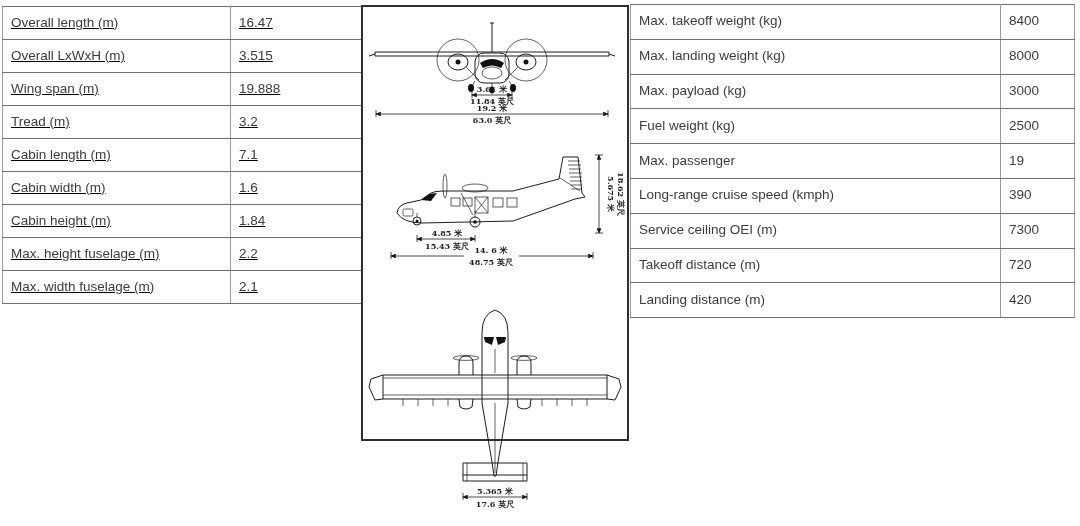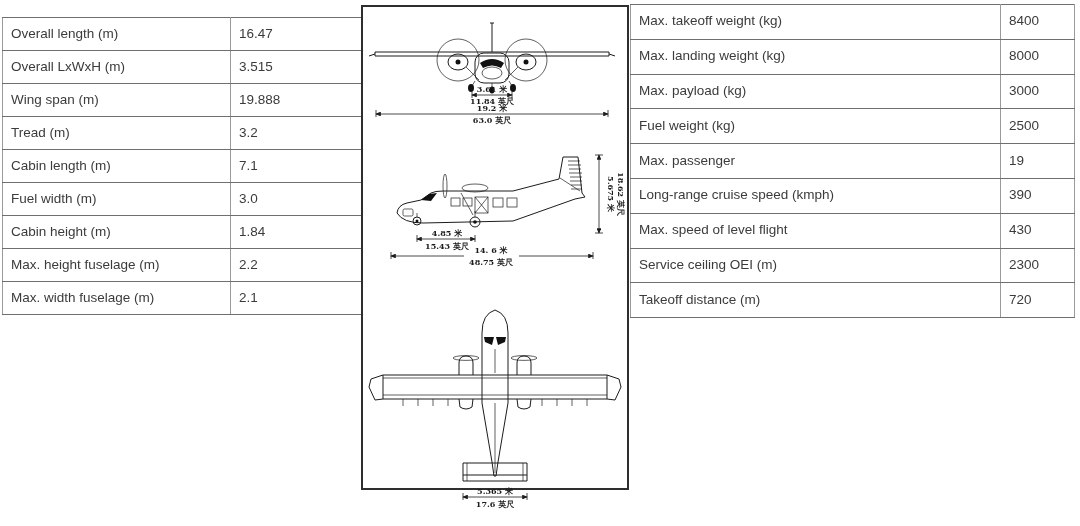"Overall length (m)" #left-table { text-decoration: none -> underline; top: 17px -> 6px }
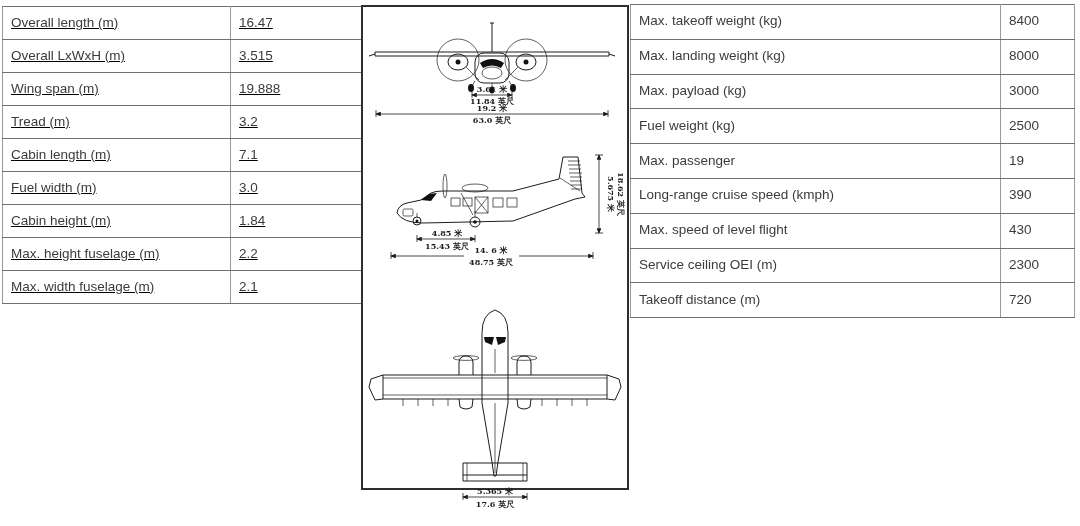"3.61 米" #drawing-panel { height: 485px -> 436px }
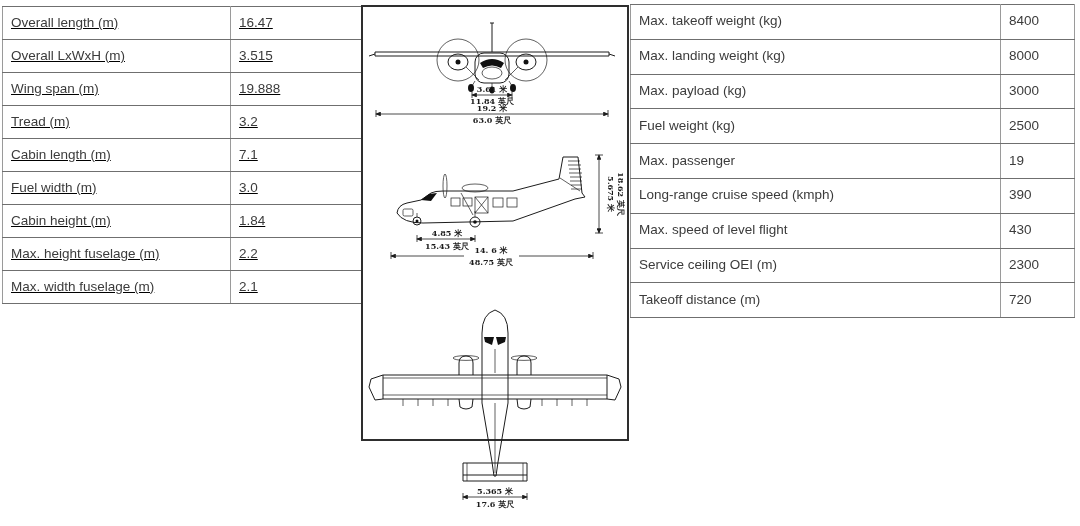"Fuel width (m)" td.c1 { text: Fuel -> Cabin }
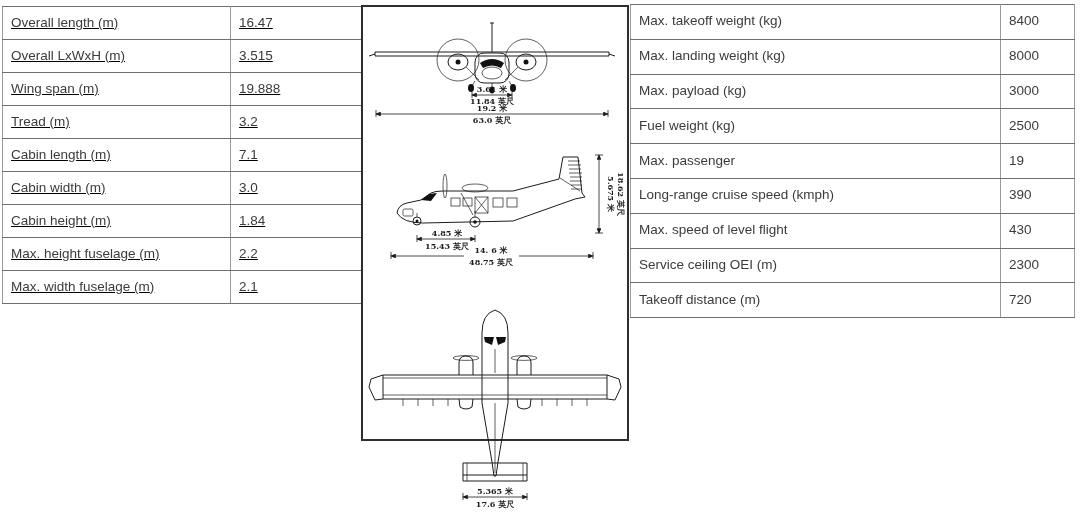"3.0" td { text: 3.0 -> 1.6 }
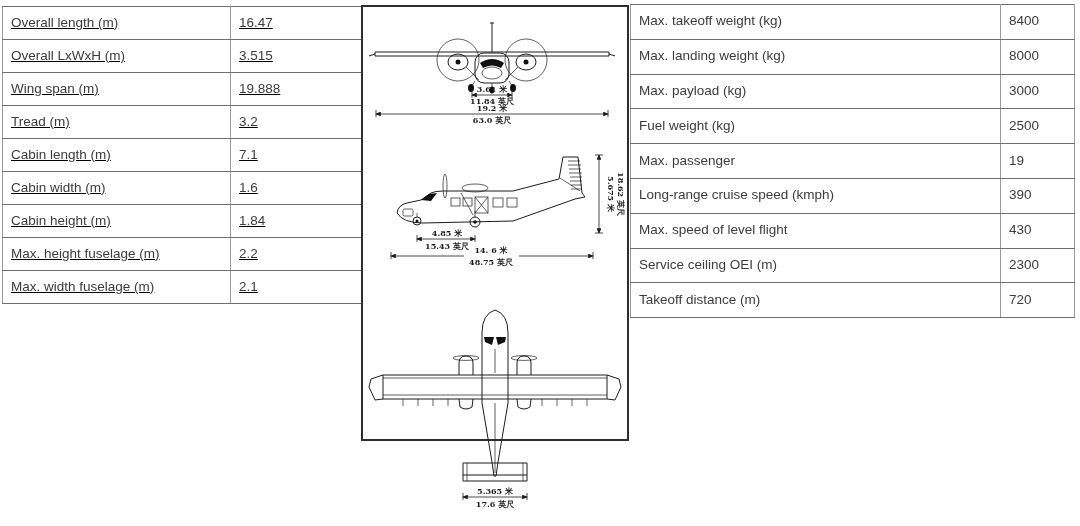"Max. speed of level flight" tr { html: <tr> <td>Max. speed of level flight</td> <td>430</td> </tr> -> none }
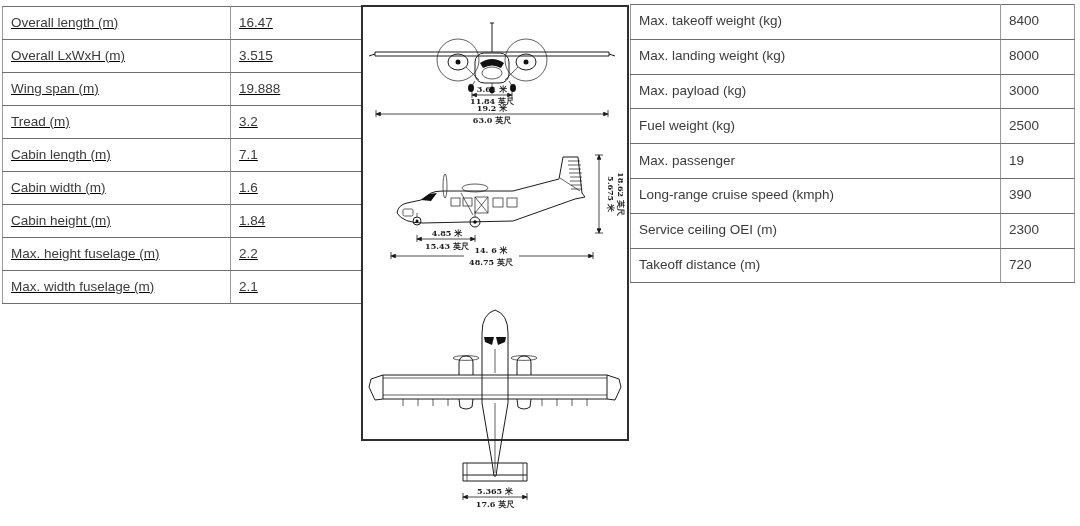"2300" td { text: 2300 -> 7300 }
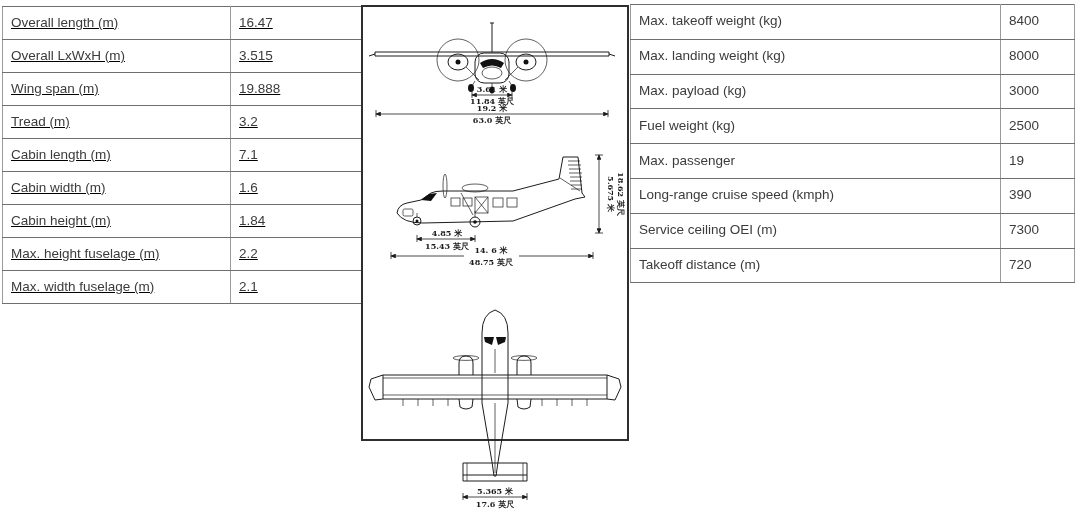"Landing distance (m)" tr { html: none -> <tr> <td>Landing distance (m)</td> <td>420</td> </tr> }
